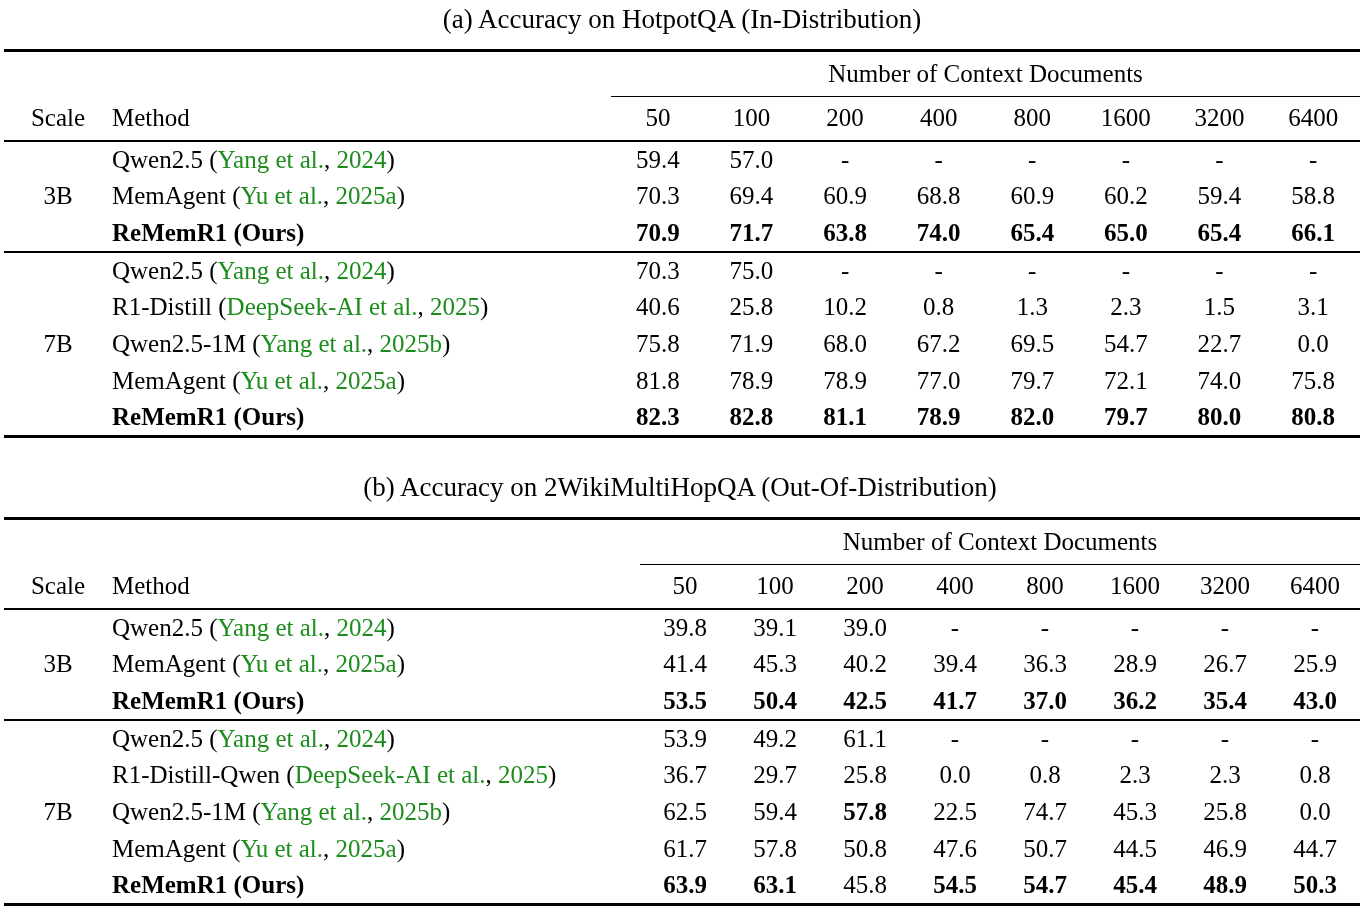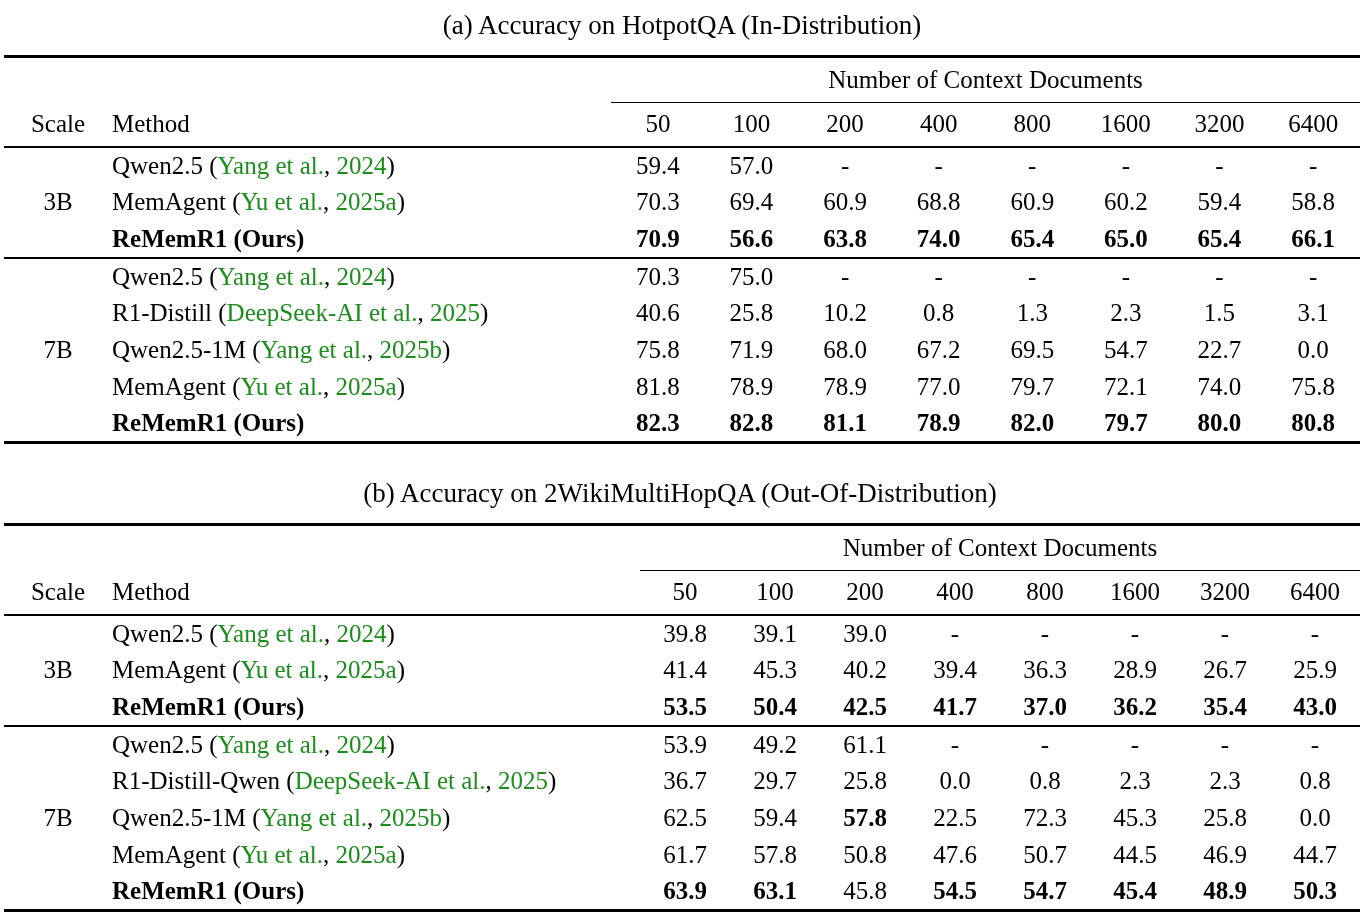"(a) Accuracy on HotpotQA" .caption-a { padding: 10px 0 15px 0 -> 4px 0 15px 0 }
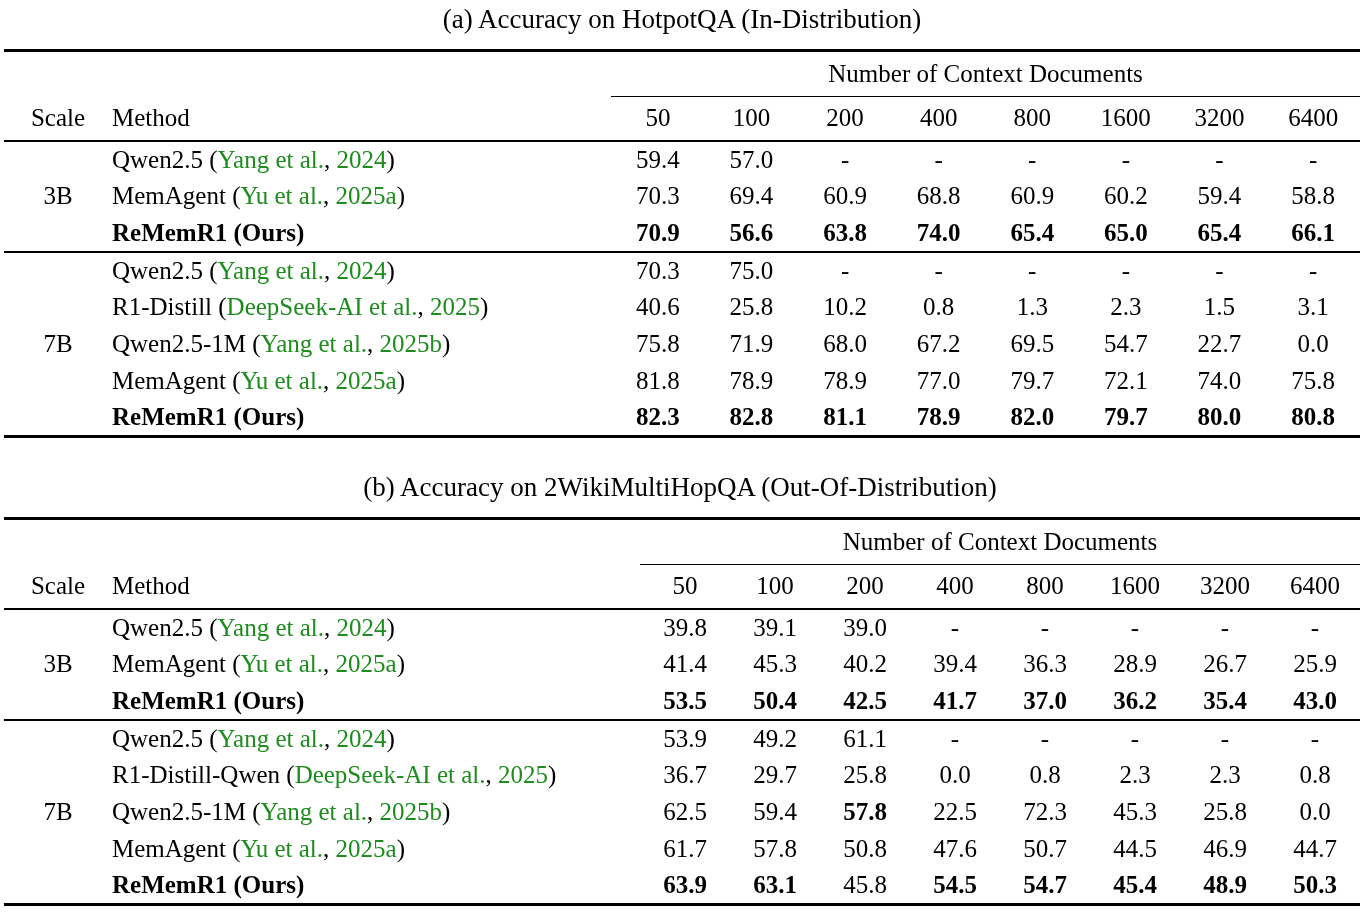"56.6" td.num { text: 56.6 -> 71.7 }
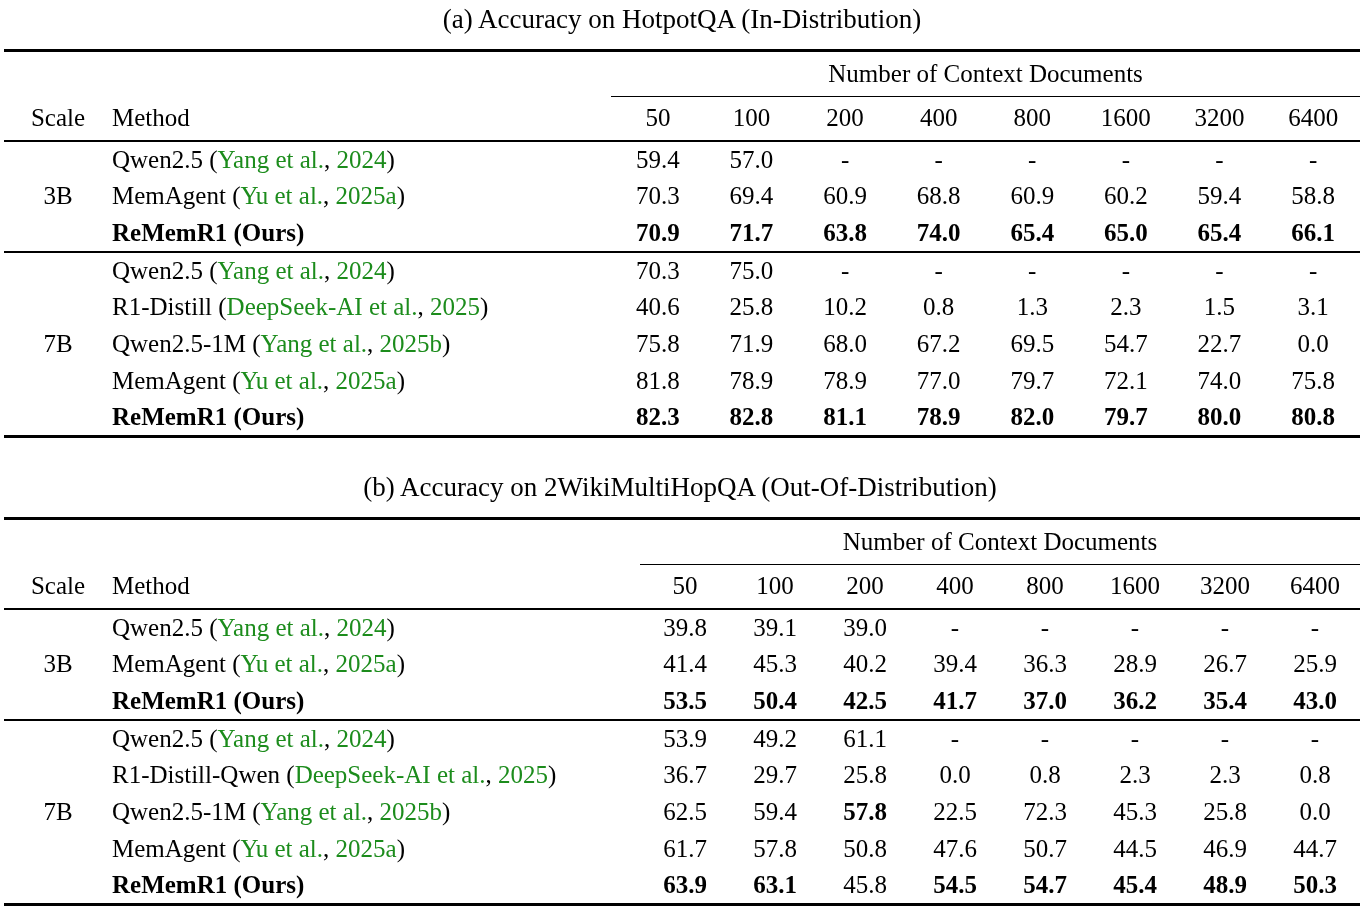"72.3" td.num { text: 72.3 -> 74.7 }
